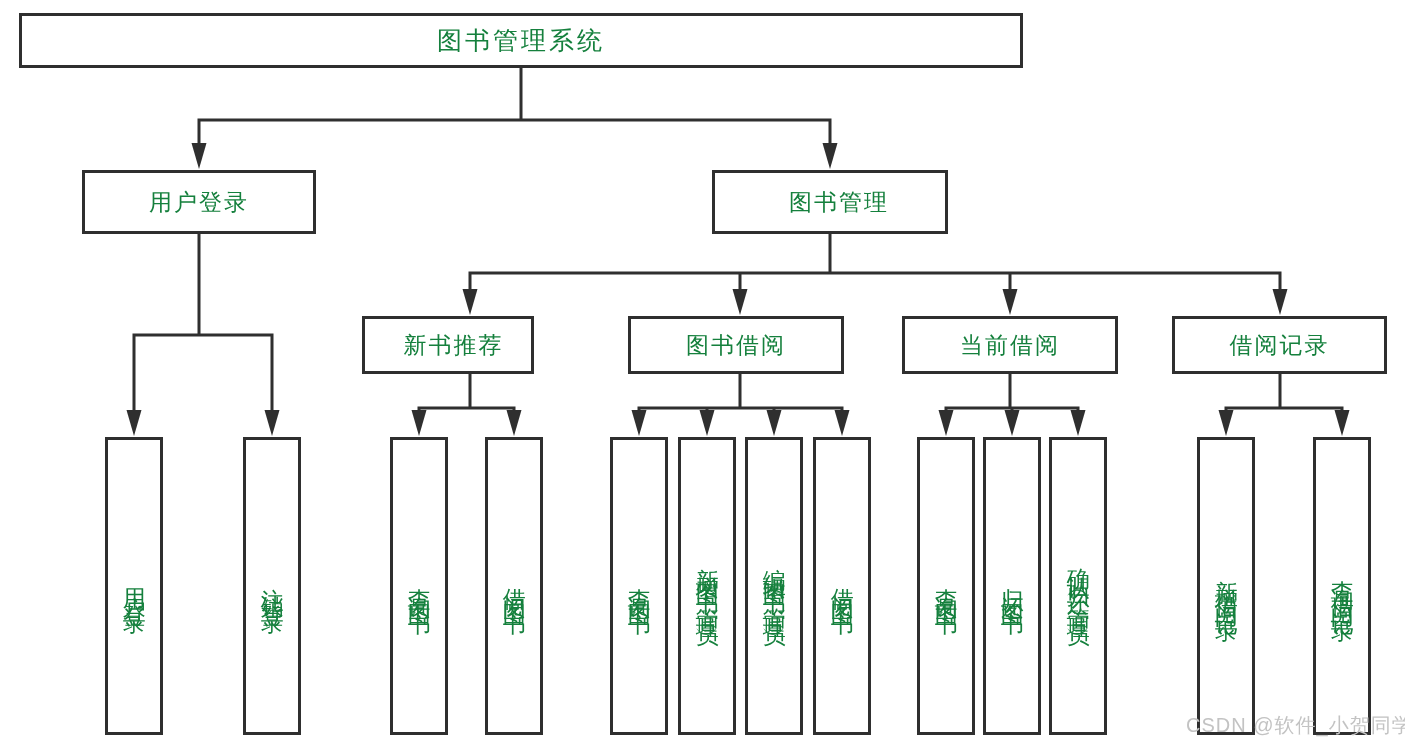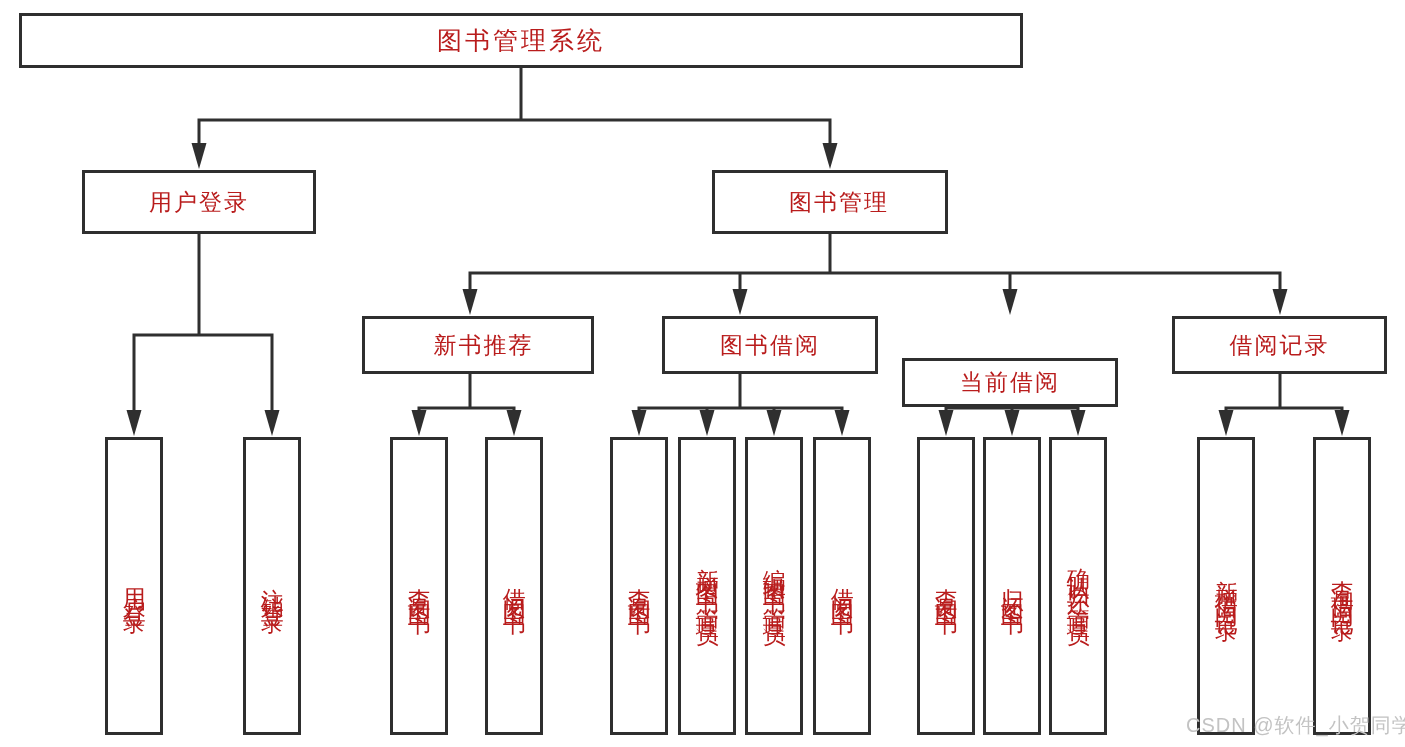"图书管理系统" .box { color: #b91c1c -> #15803d }
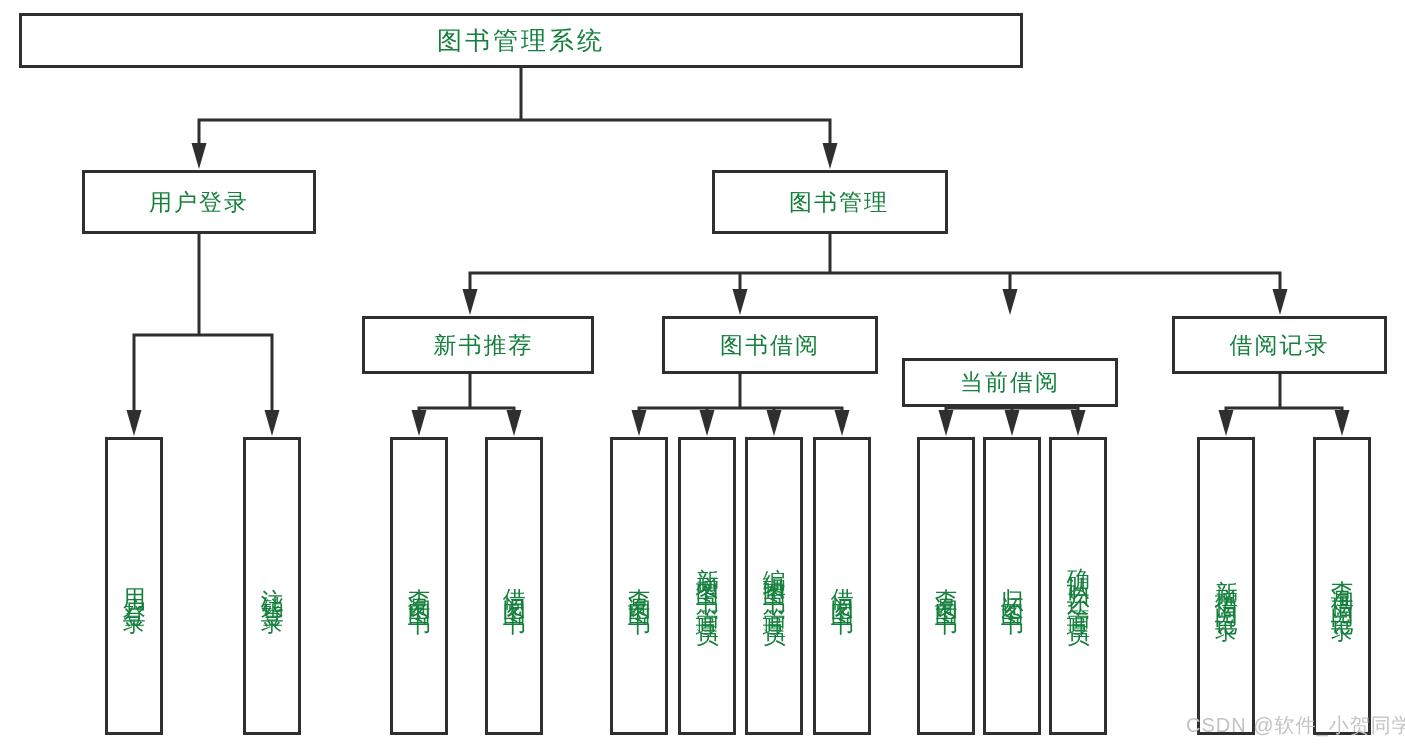"新书推荐" div.box { width: 232px -> 172px }
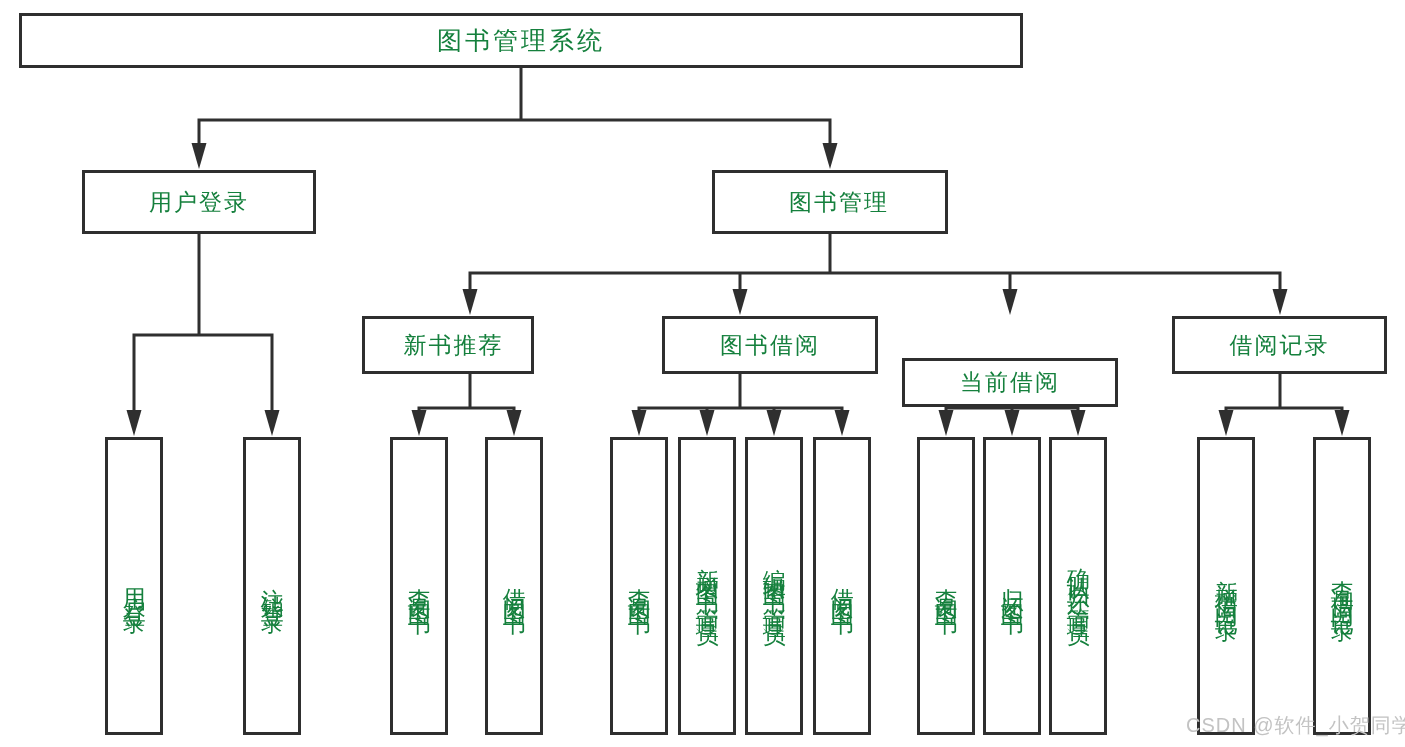"图书借阅" div.box { left: 662px -> 628px }
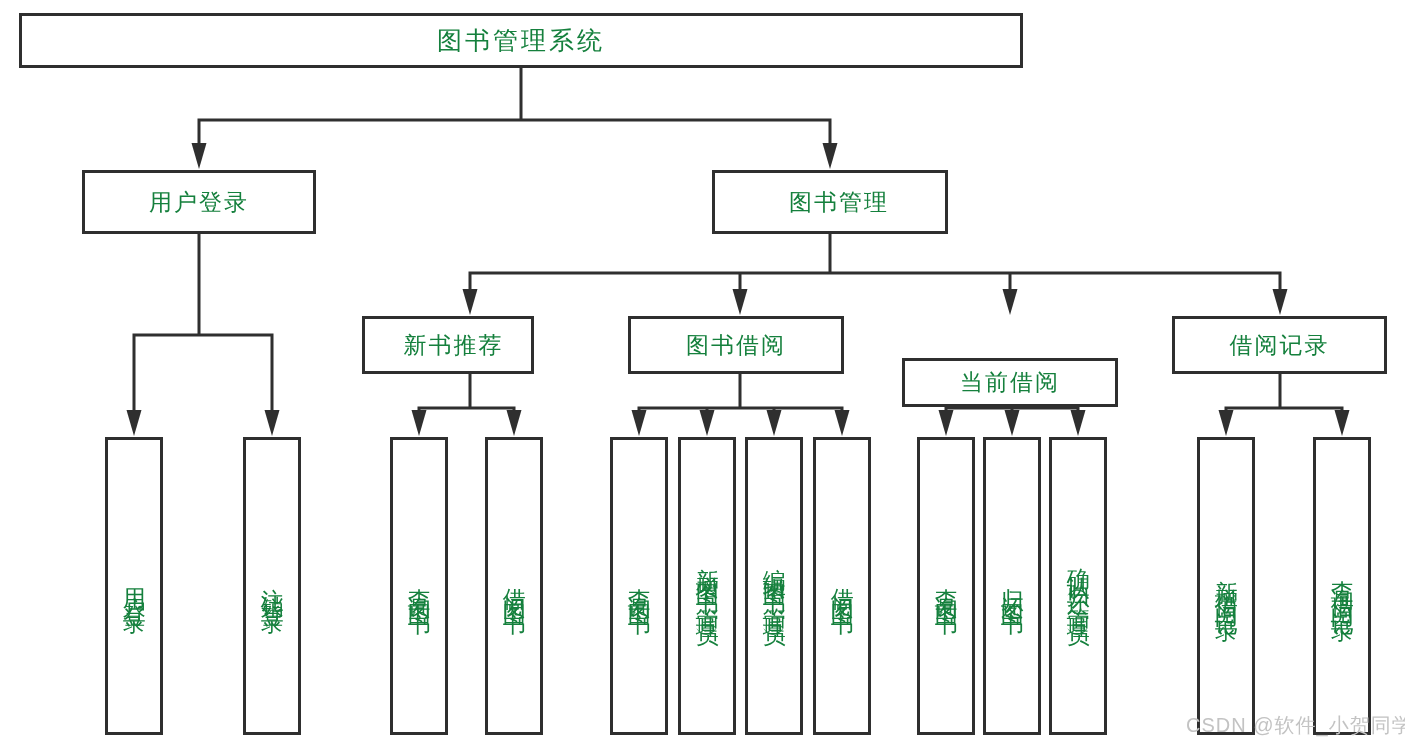"当前借阅" div.box { height: 49px -> 58px; margin-top: 42px -> none }
